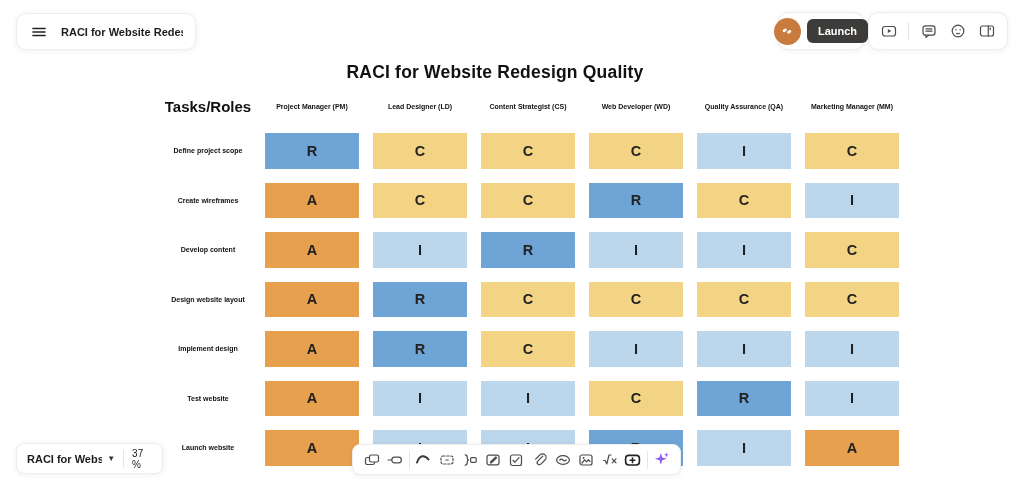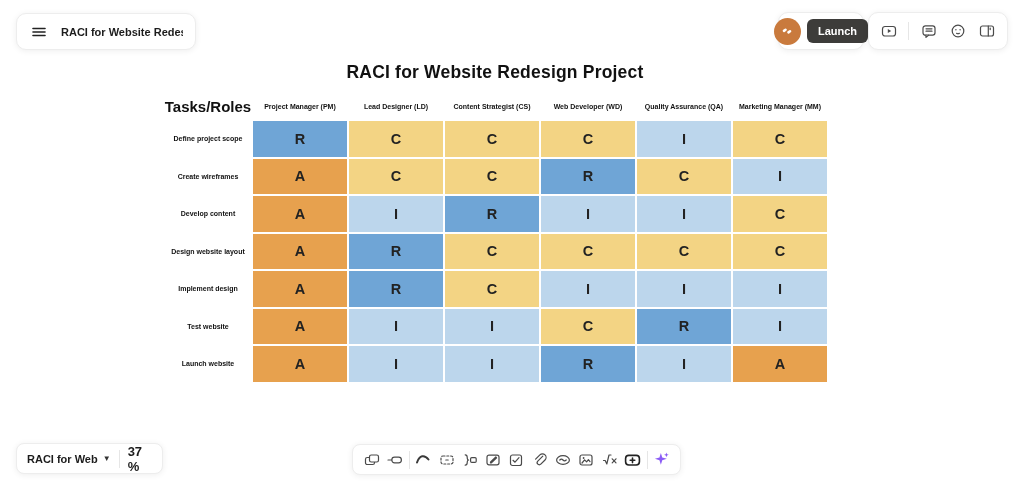"RACI for Website Redesign Project" div.board-title { text: Project -> Quality }
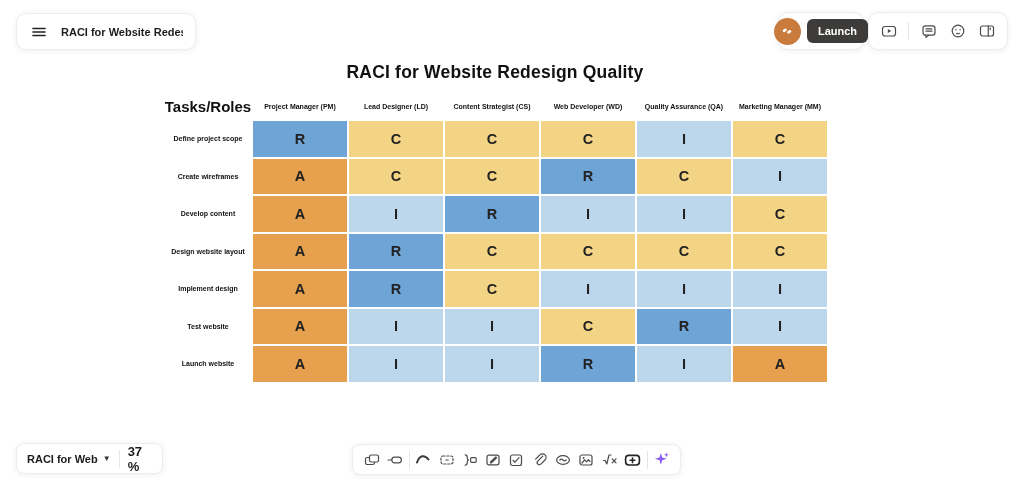"Tasks/Roles" .raci { gap: 2px -> 14px }
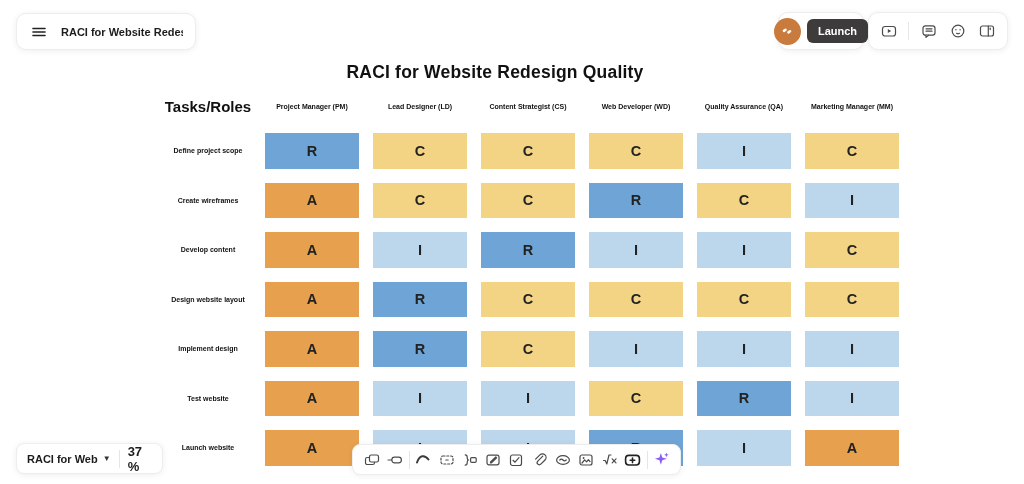"37 %" .board-pill .zoom { font-size: 13px -> 10px; font-weight: 700 -> 400 }
